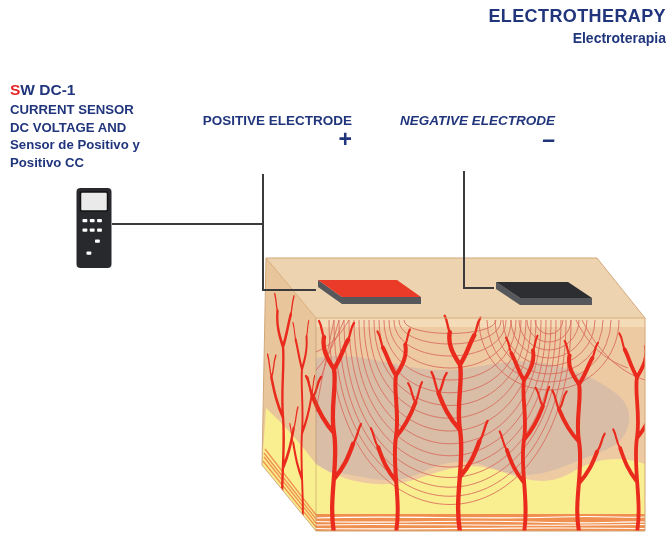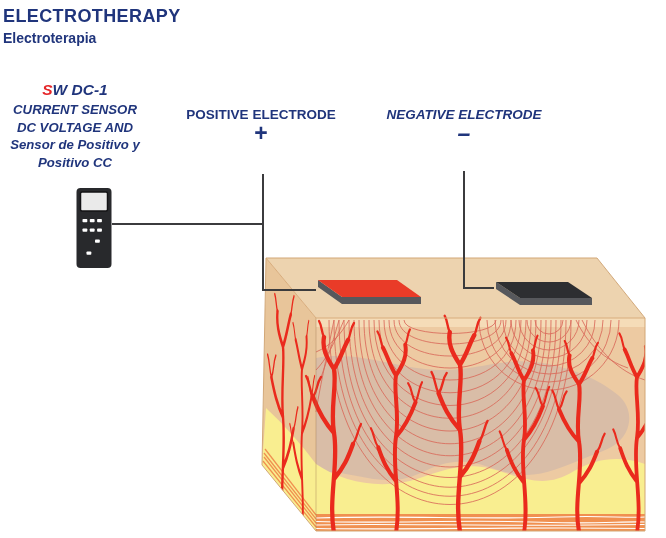"ELECTROTHERAPY" .title-block { text-align: left -> right }
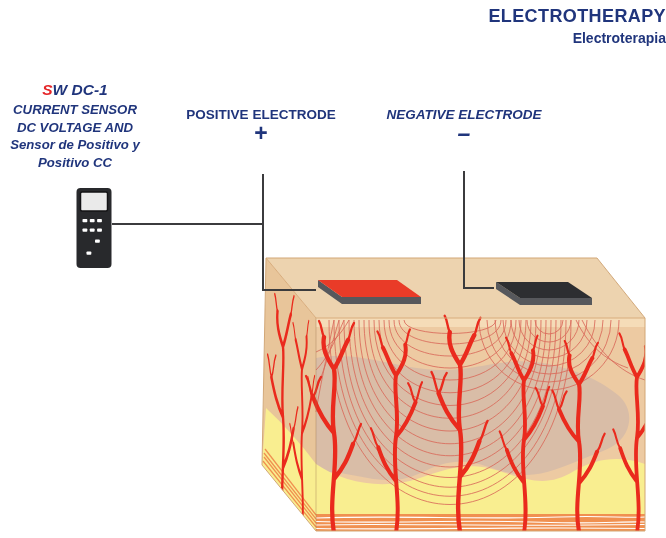"SW DC-1" .sensor-label { font-style: italic -> none; left: 0 -> 10px; text-align: center -> none }
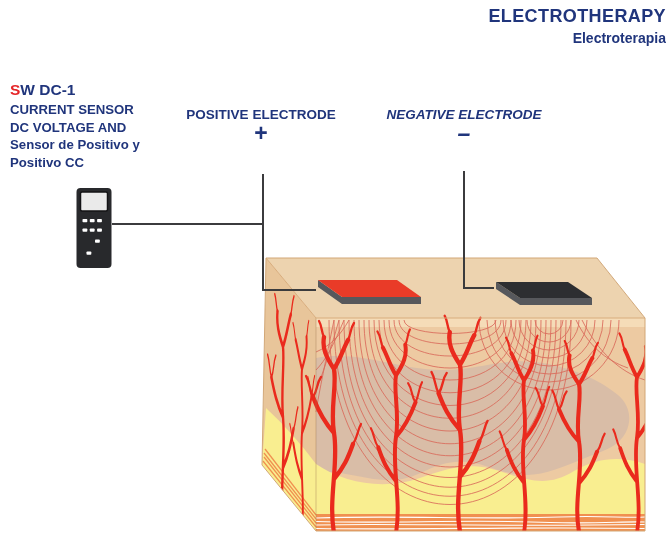"POSITIVE ELECTRODE" .elec-label { text-align: center -> right; top: 106px -> 112px }
